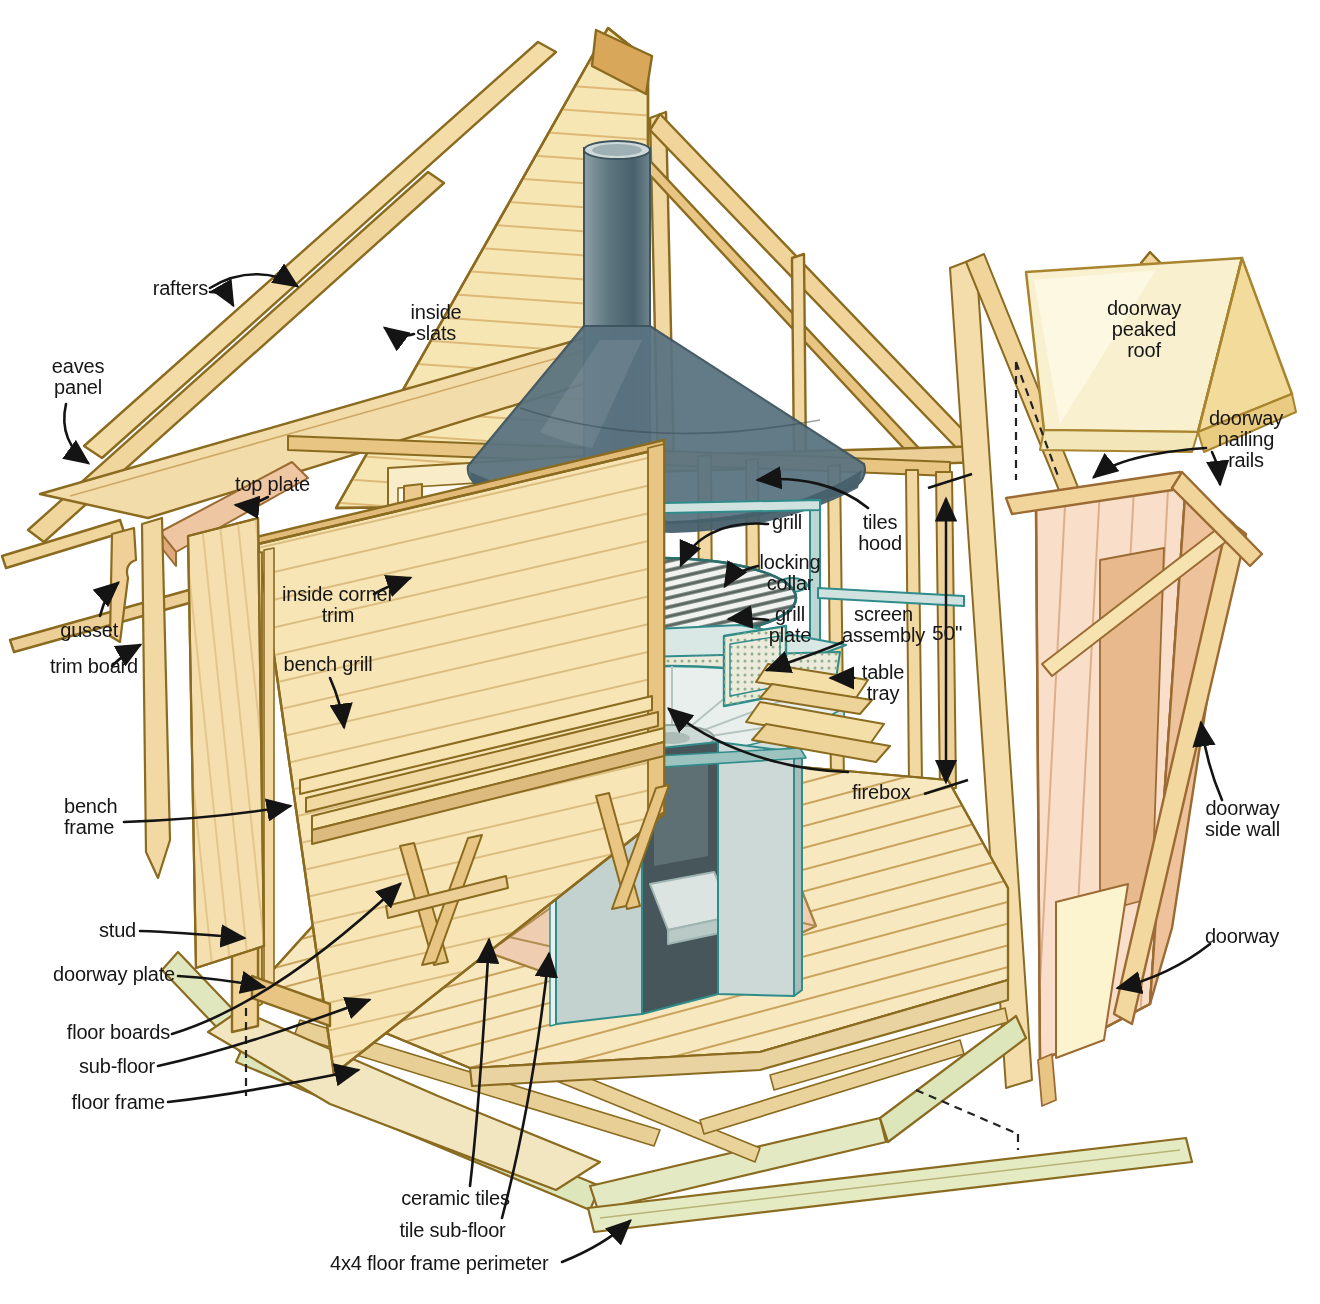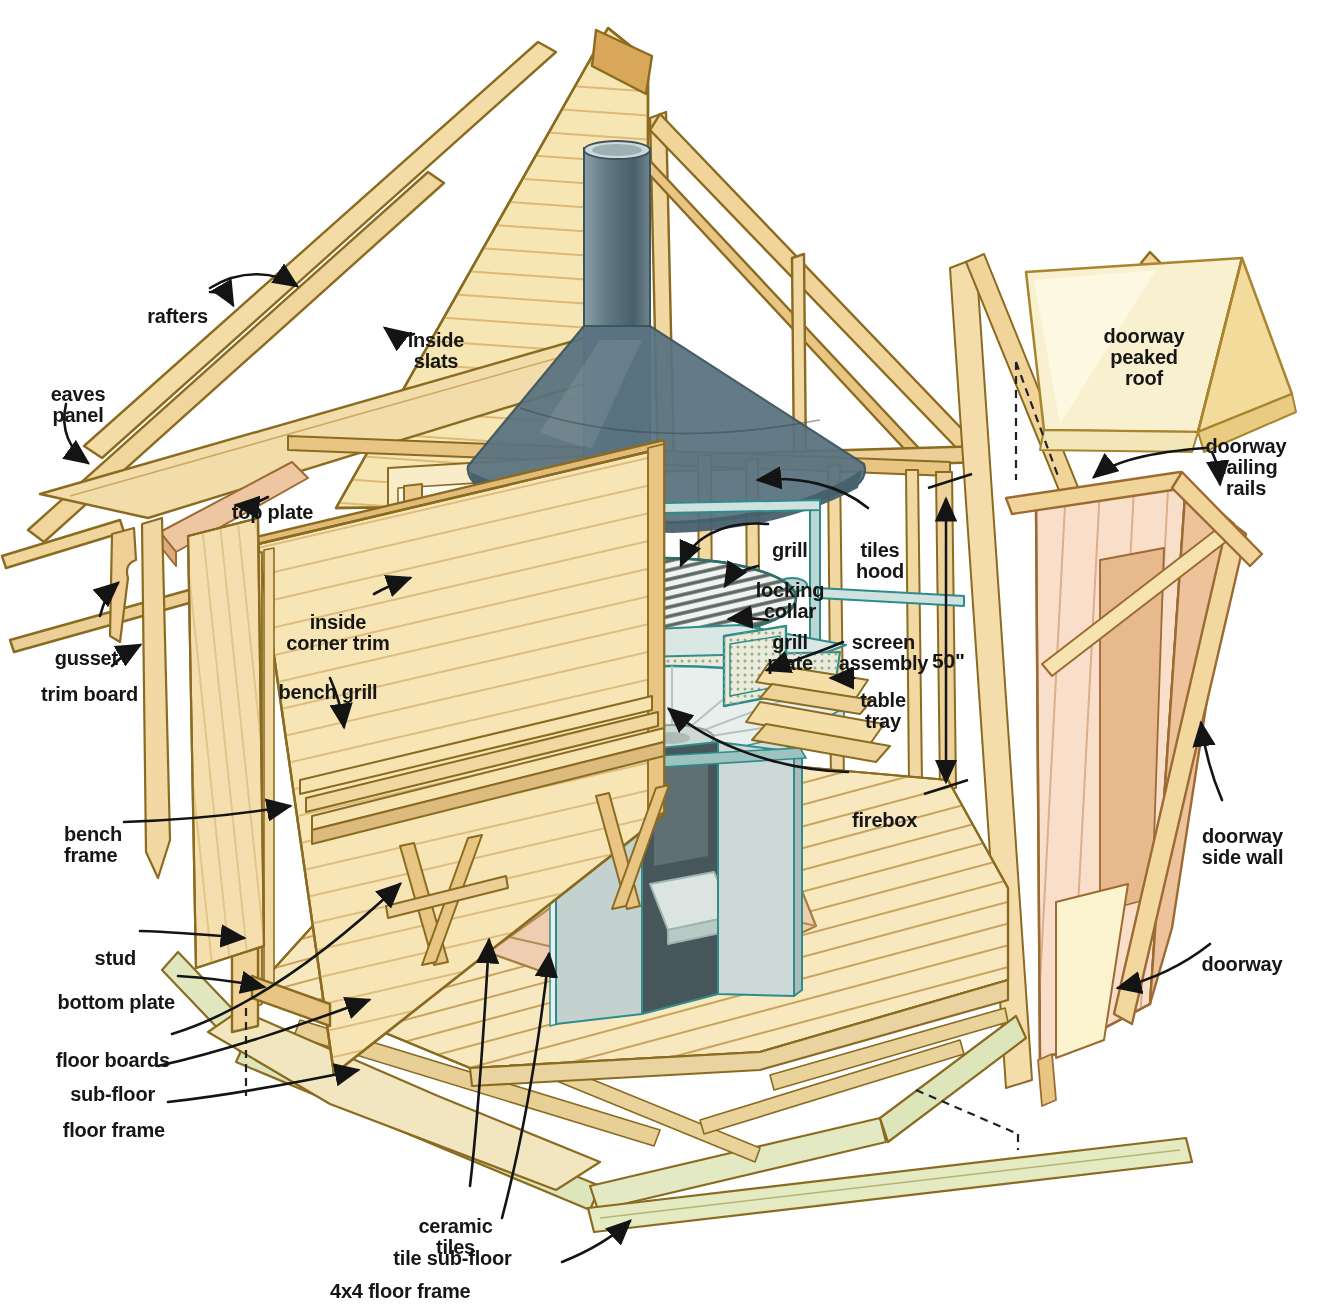"rafters" .lbl { font-weight: 700 -> 400; margin-top: 28px -> none }
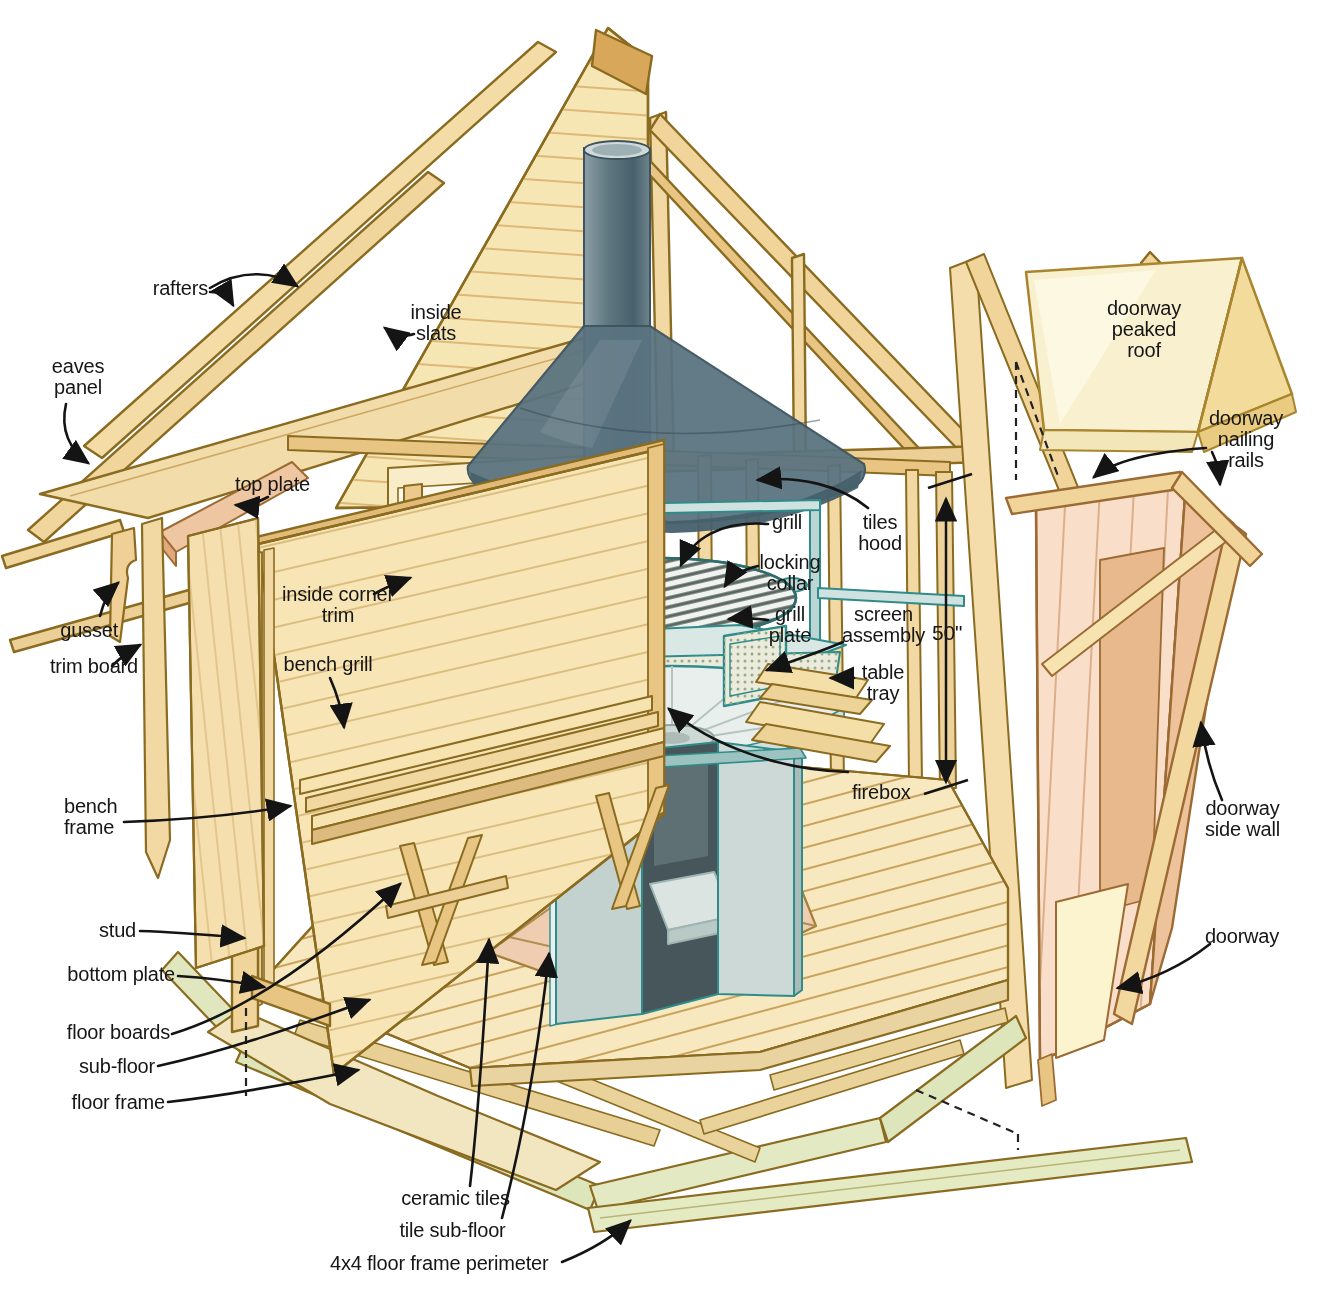"bottom plate" div.lbl { text: bottom -> doorway }
